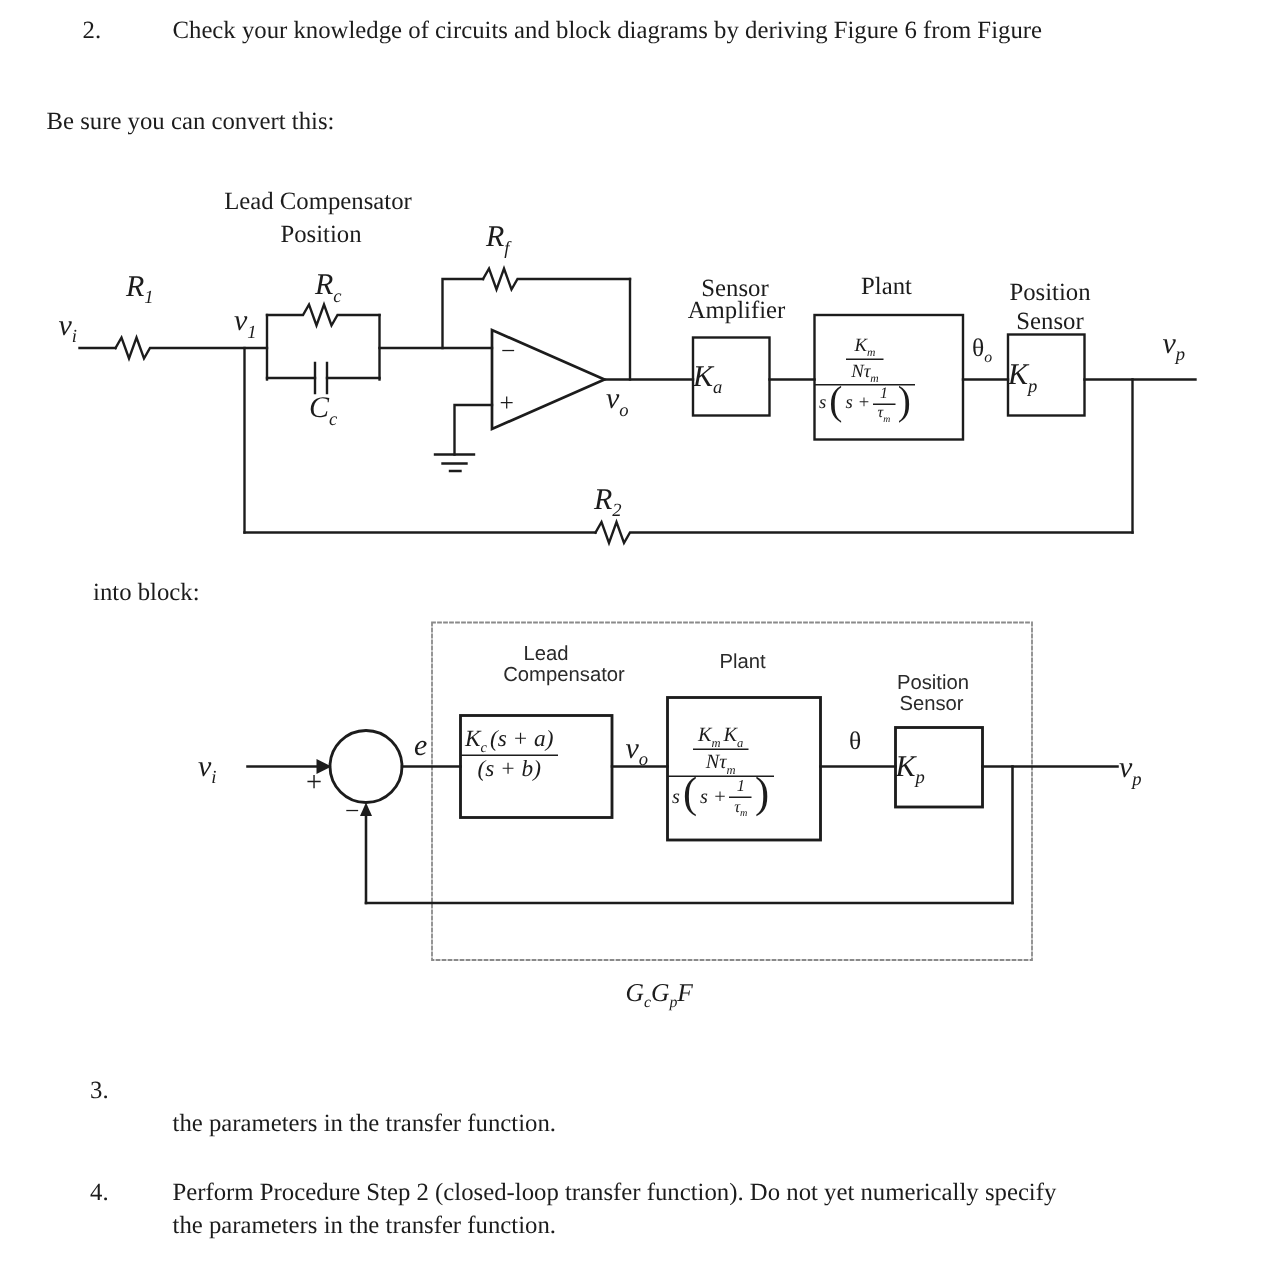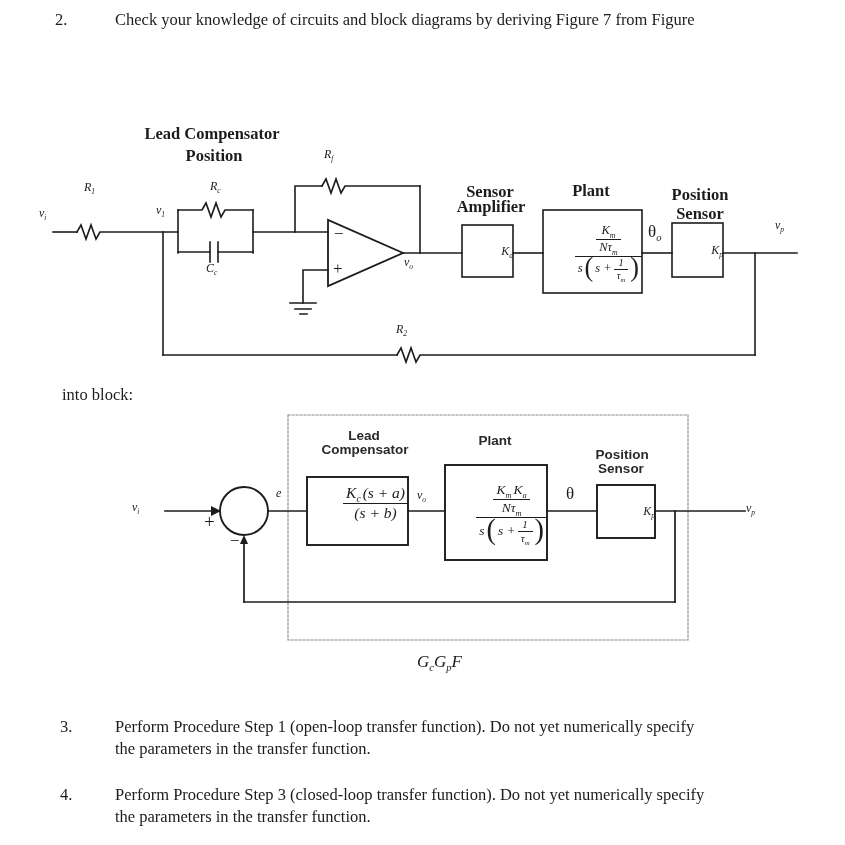"Check your knowledge of circuits" div.lbl { text: 7 -> 6 }
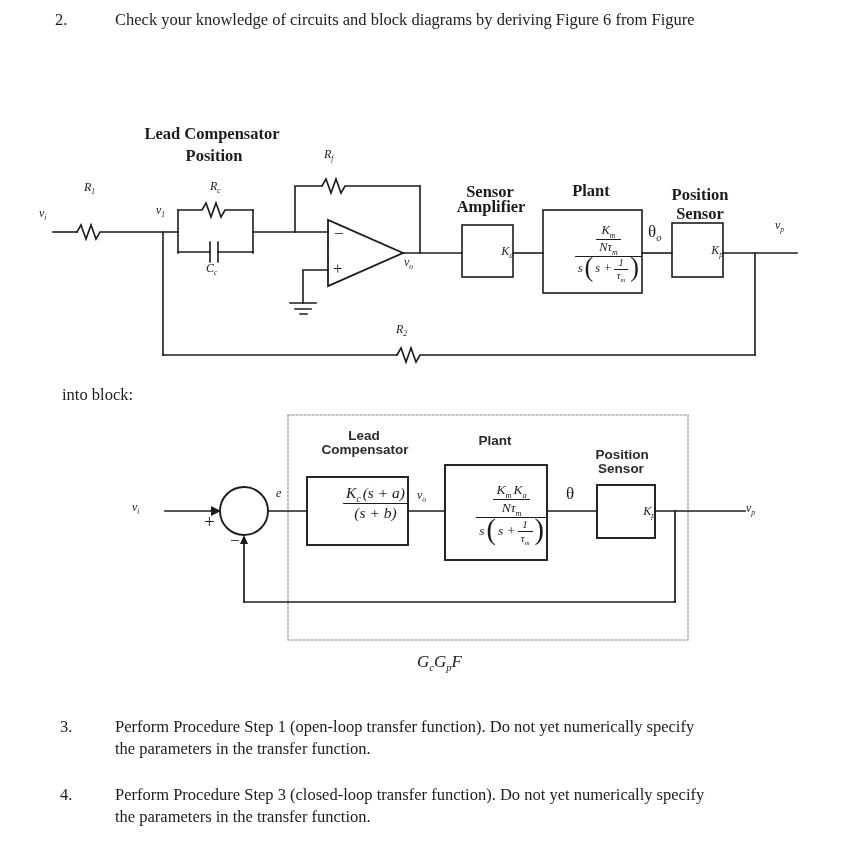"Be sure you can convert" div.lbl { html: none -> <div>Be sure you can convert this:</div> }
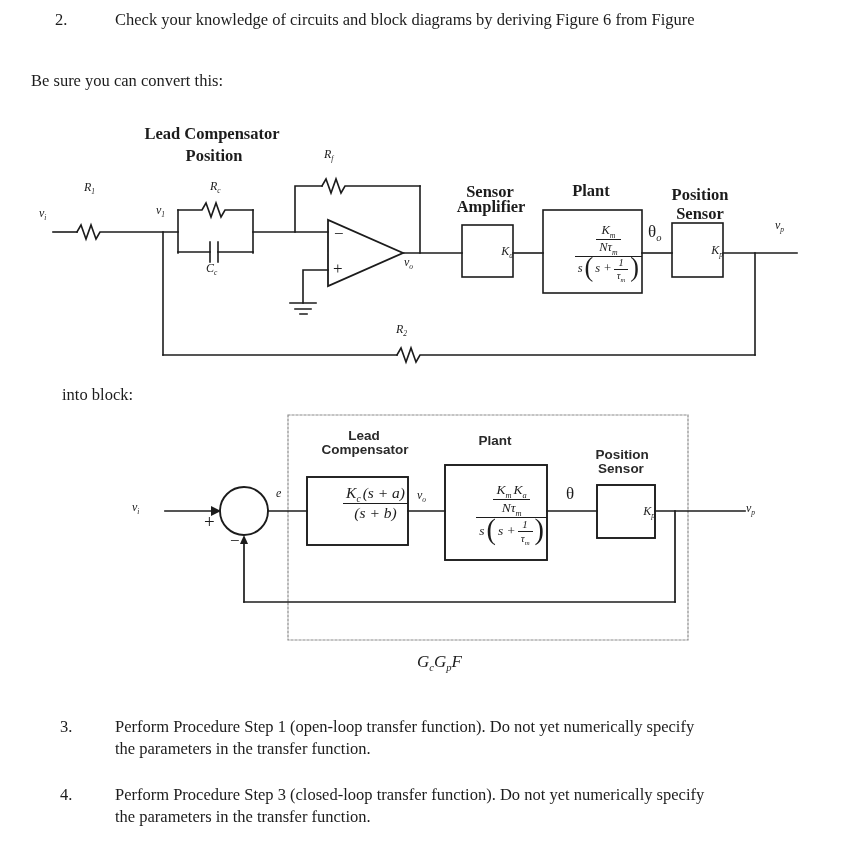"Lead Compensator" .ctr { font-weight: bold -> none }
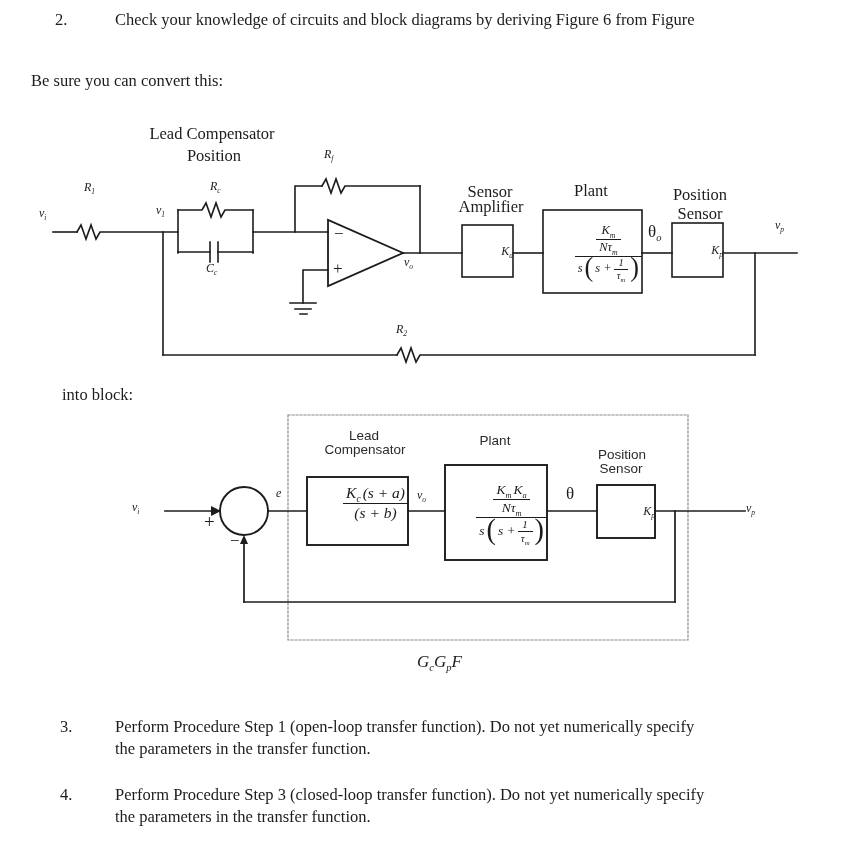"Rf" .math { font-size: 12px -> 20px }
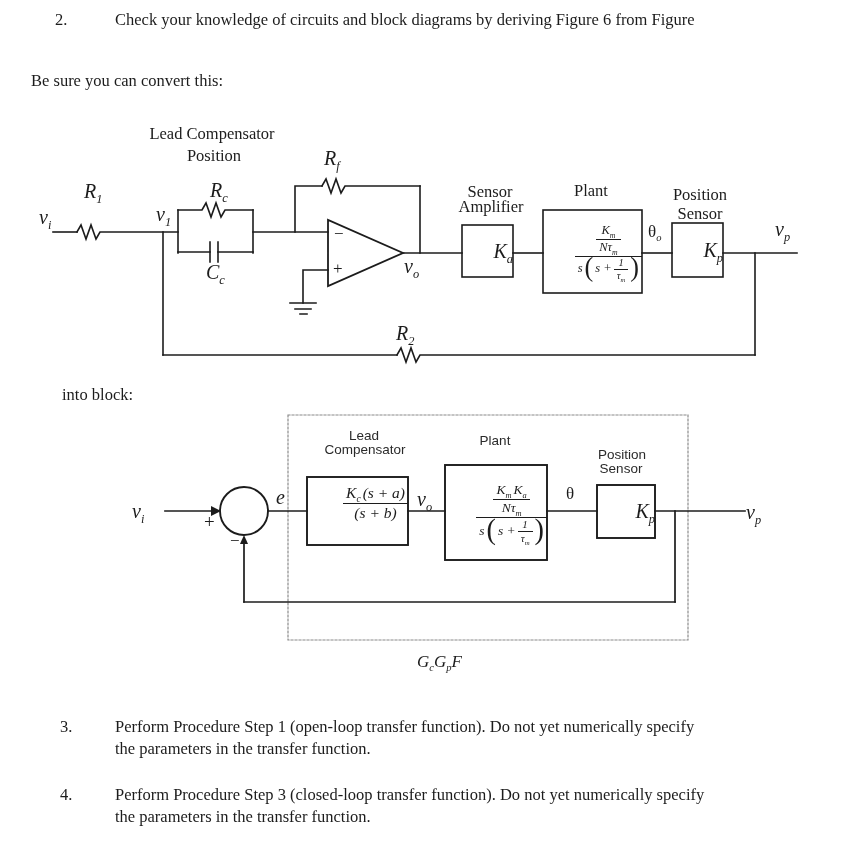"Km" .boxlbl { justify-content: flex-end -> flex-start }
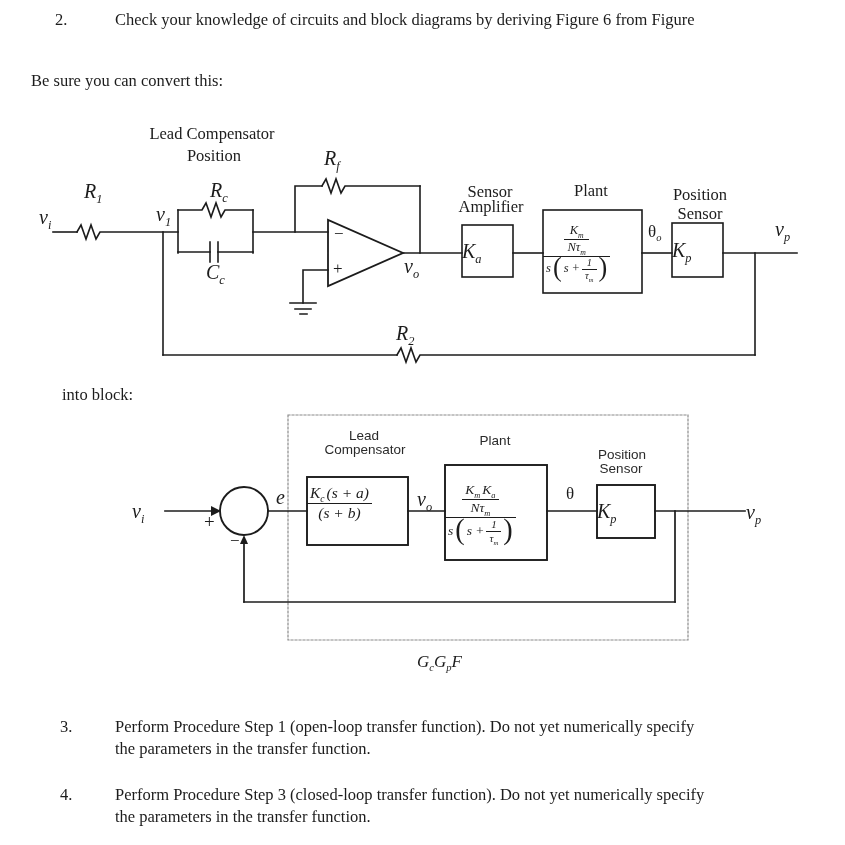"Compensator" div.lbl { left: 365px -> 376px }
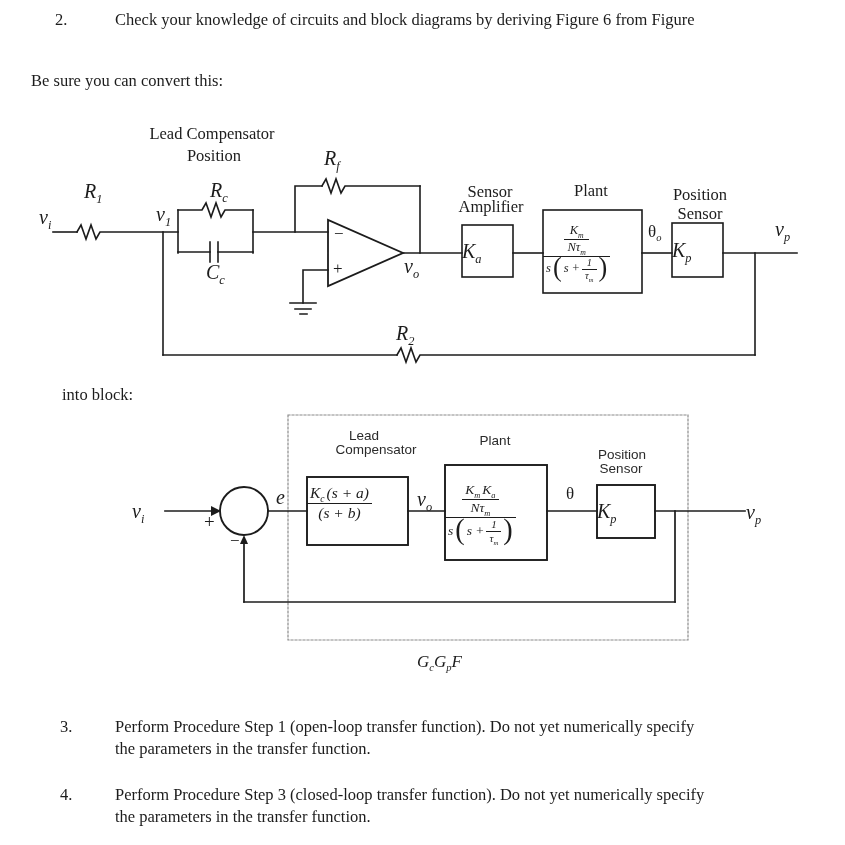"Perform Procedure Step 1 (open-loop" div.lbl { html: <div>Perform Procedure Step 1 (open-loop transfer function). Do not yet numerically specify</div> -> none }
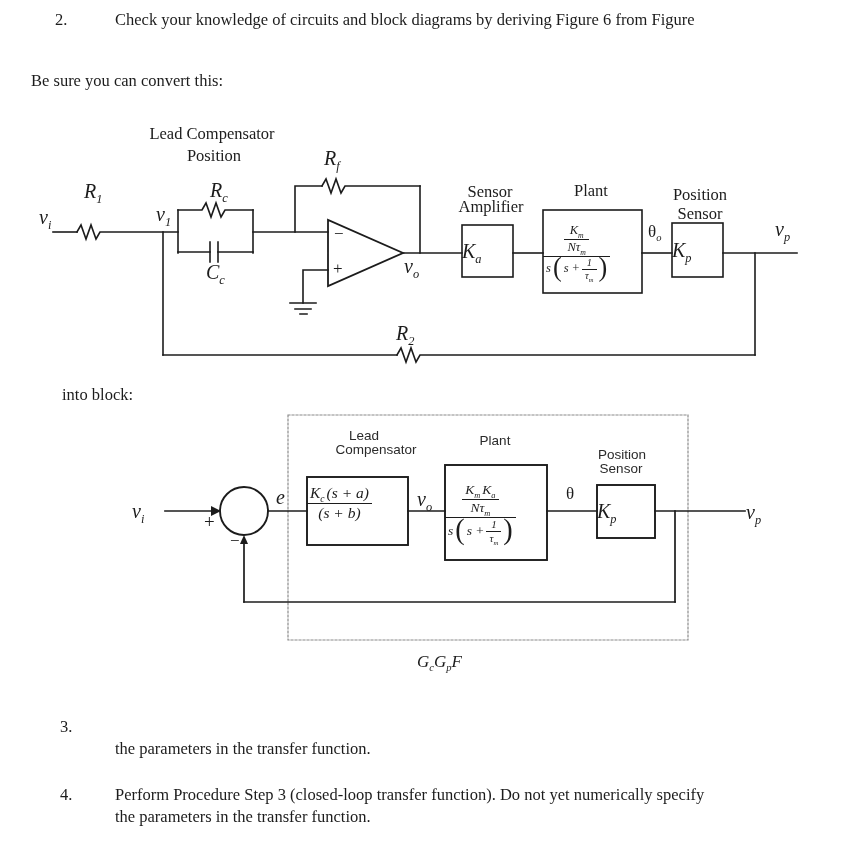"Perform Procedure Step 3 (closed-loop" div.lbl { text: 3 -> 2 }
